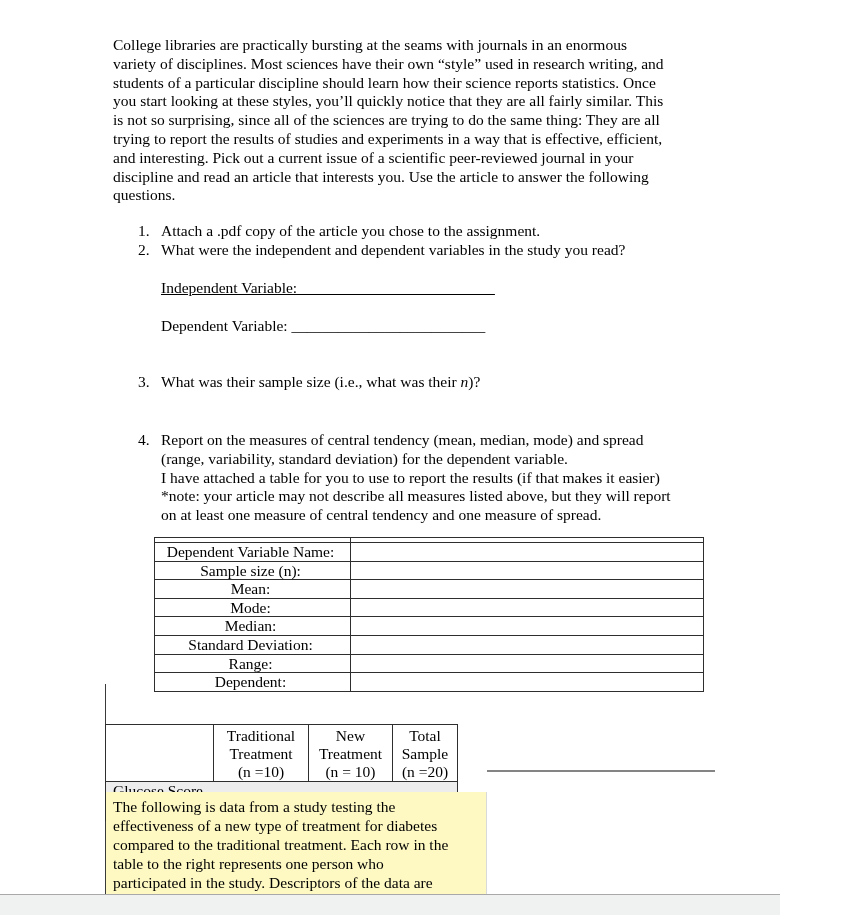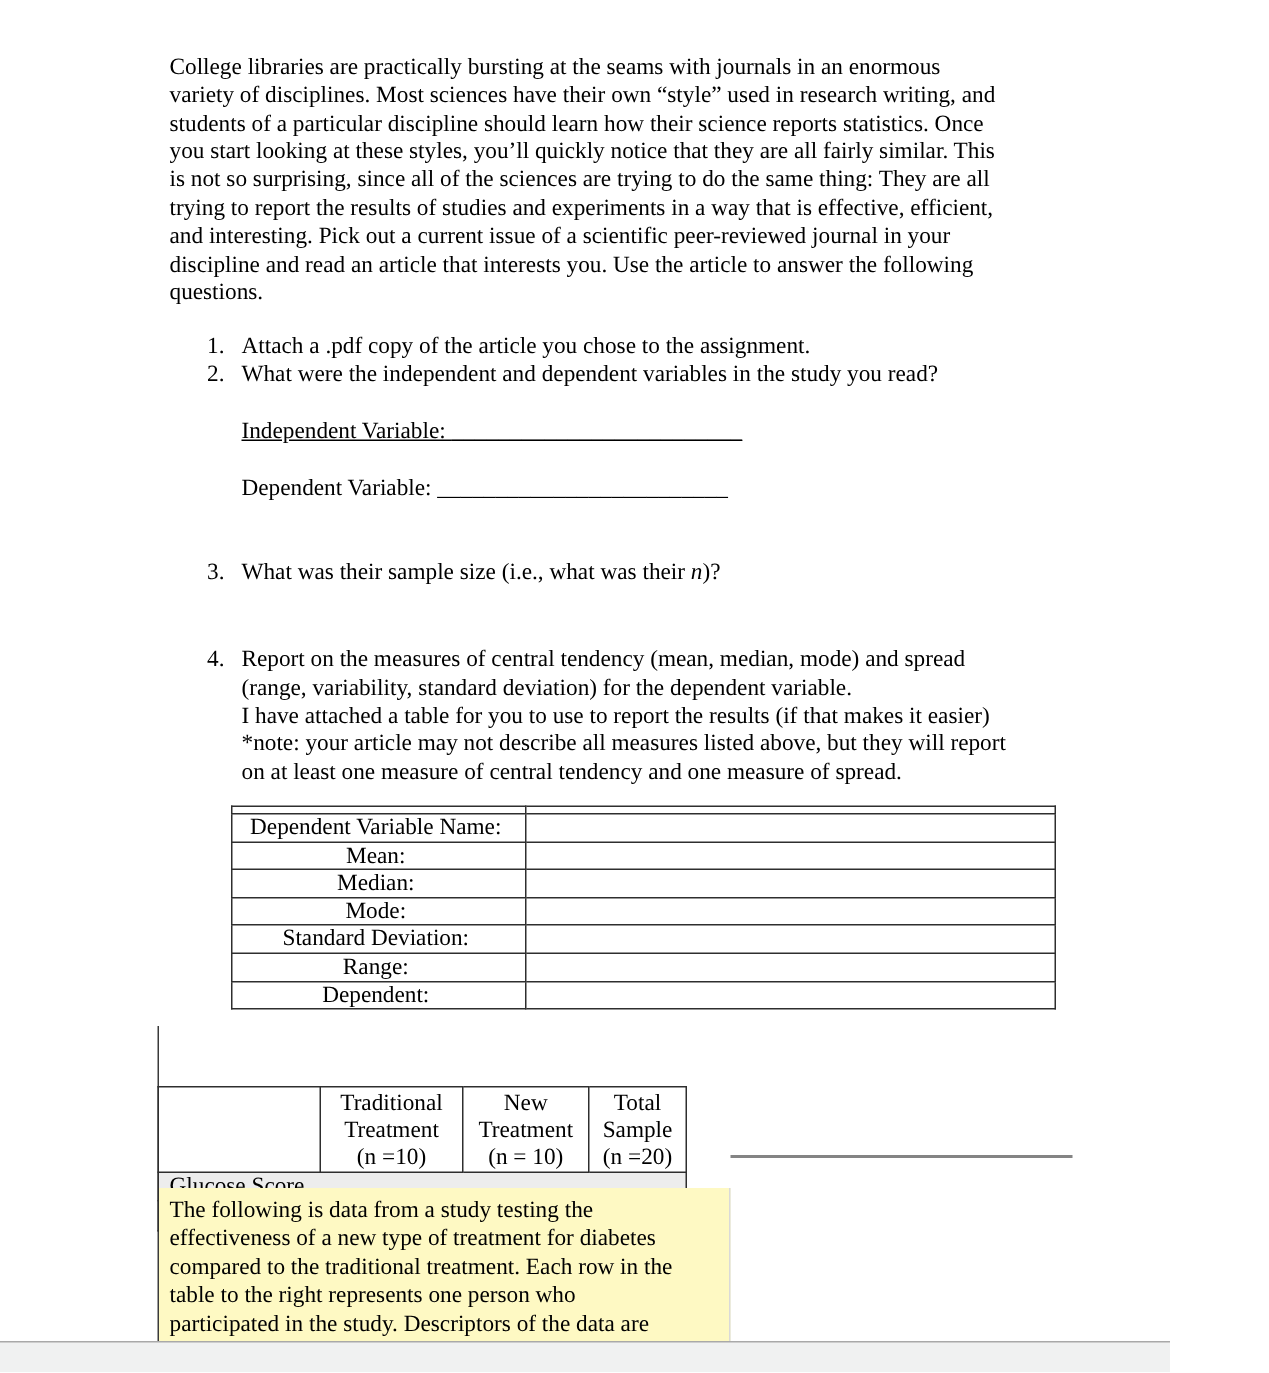"Sample size (n):" tr { html: none -> <tr> <td>Sample size (n):</td> <td></td> </tr> }
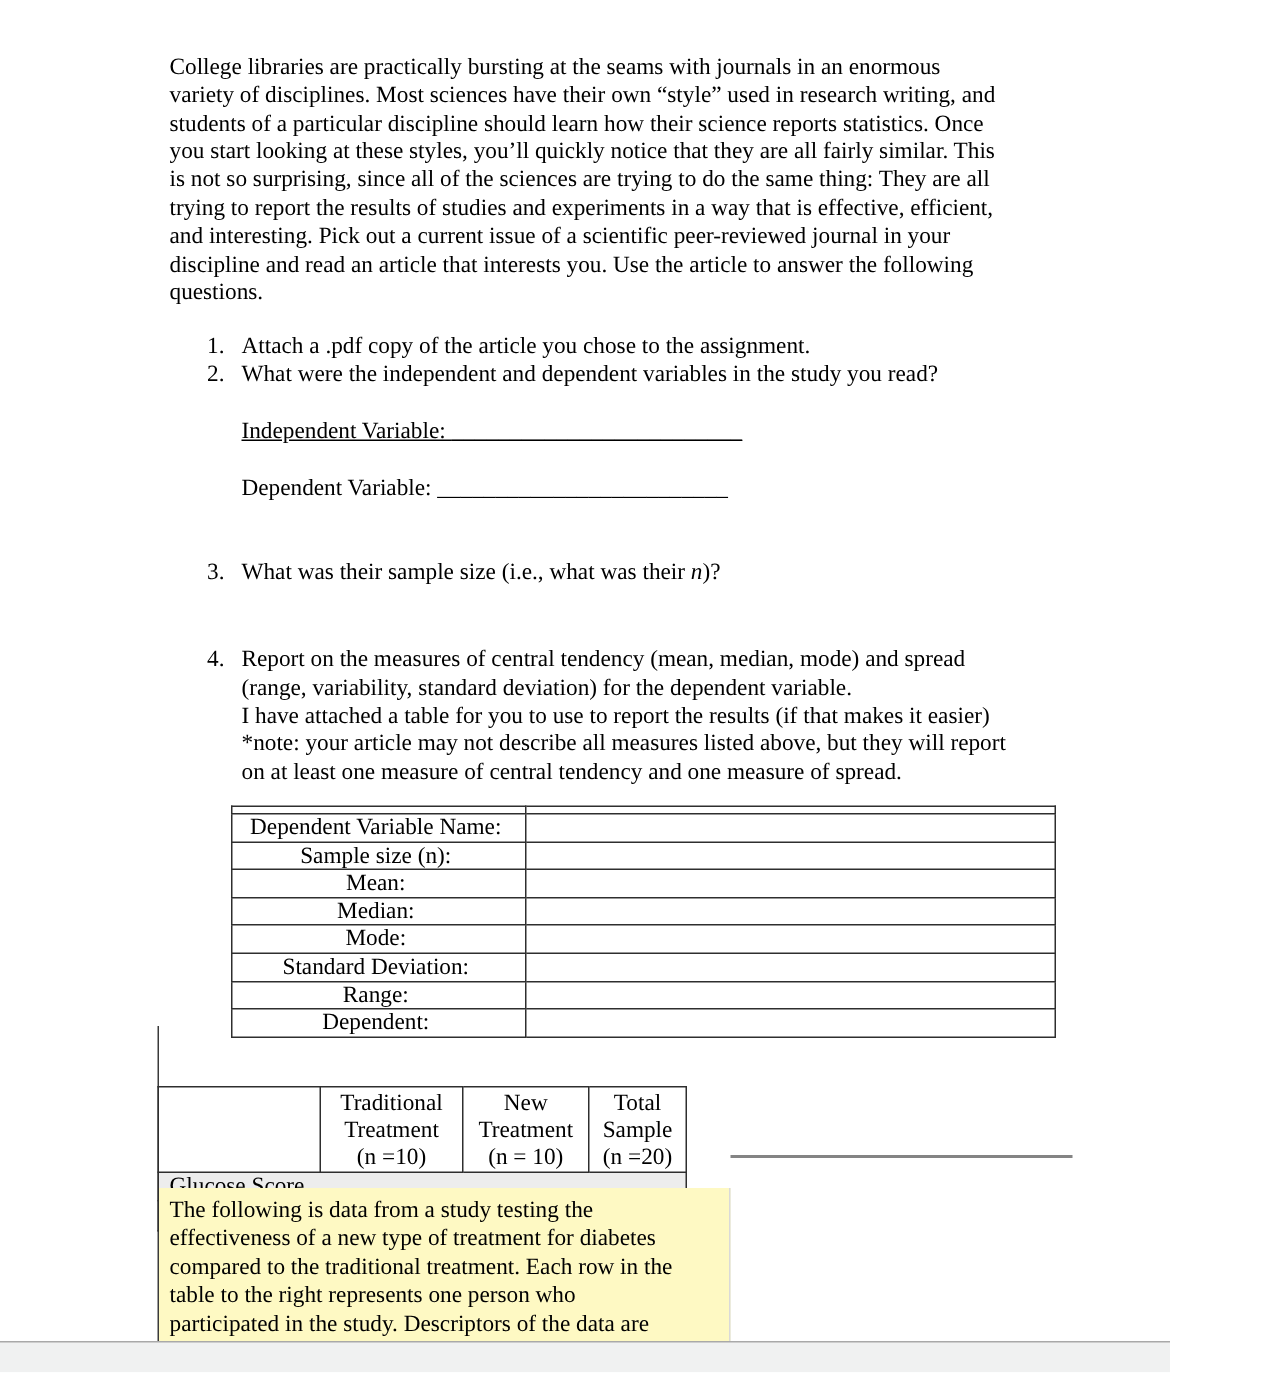"Median:" tr { order: before "Mode:" -> after "Mode:" }
